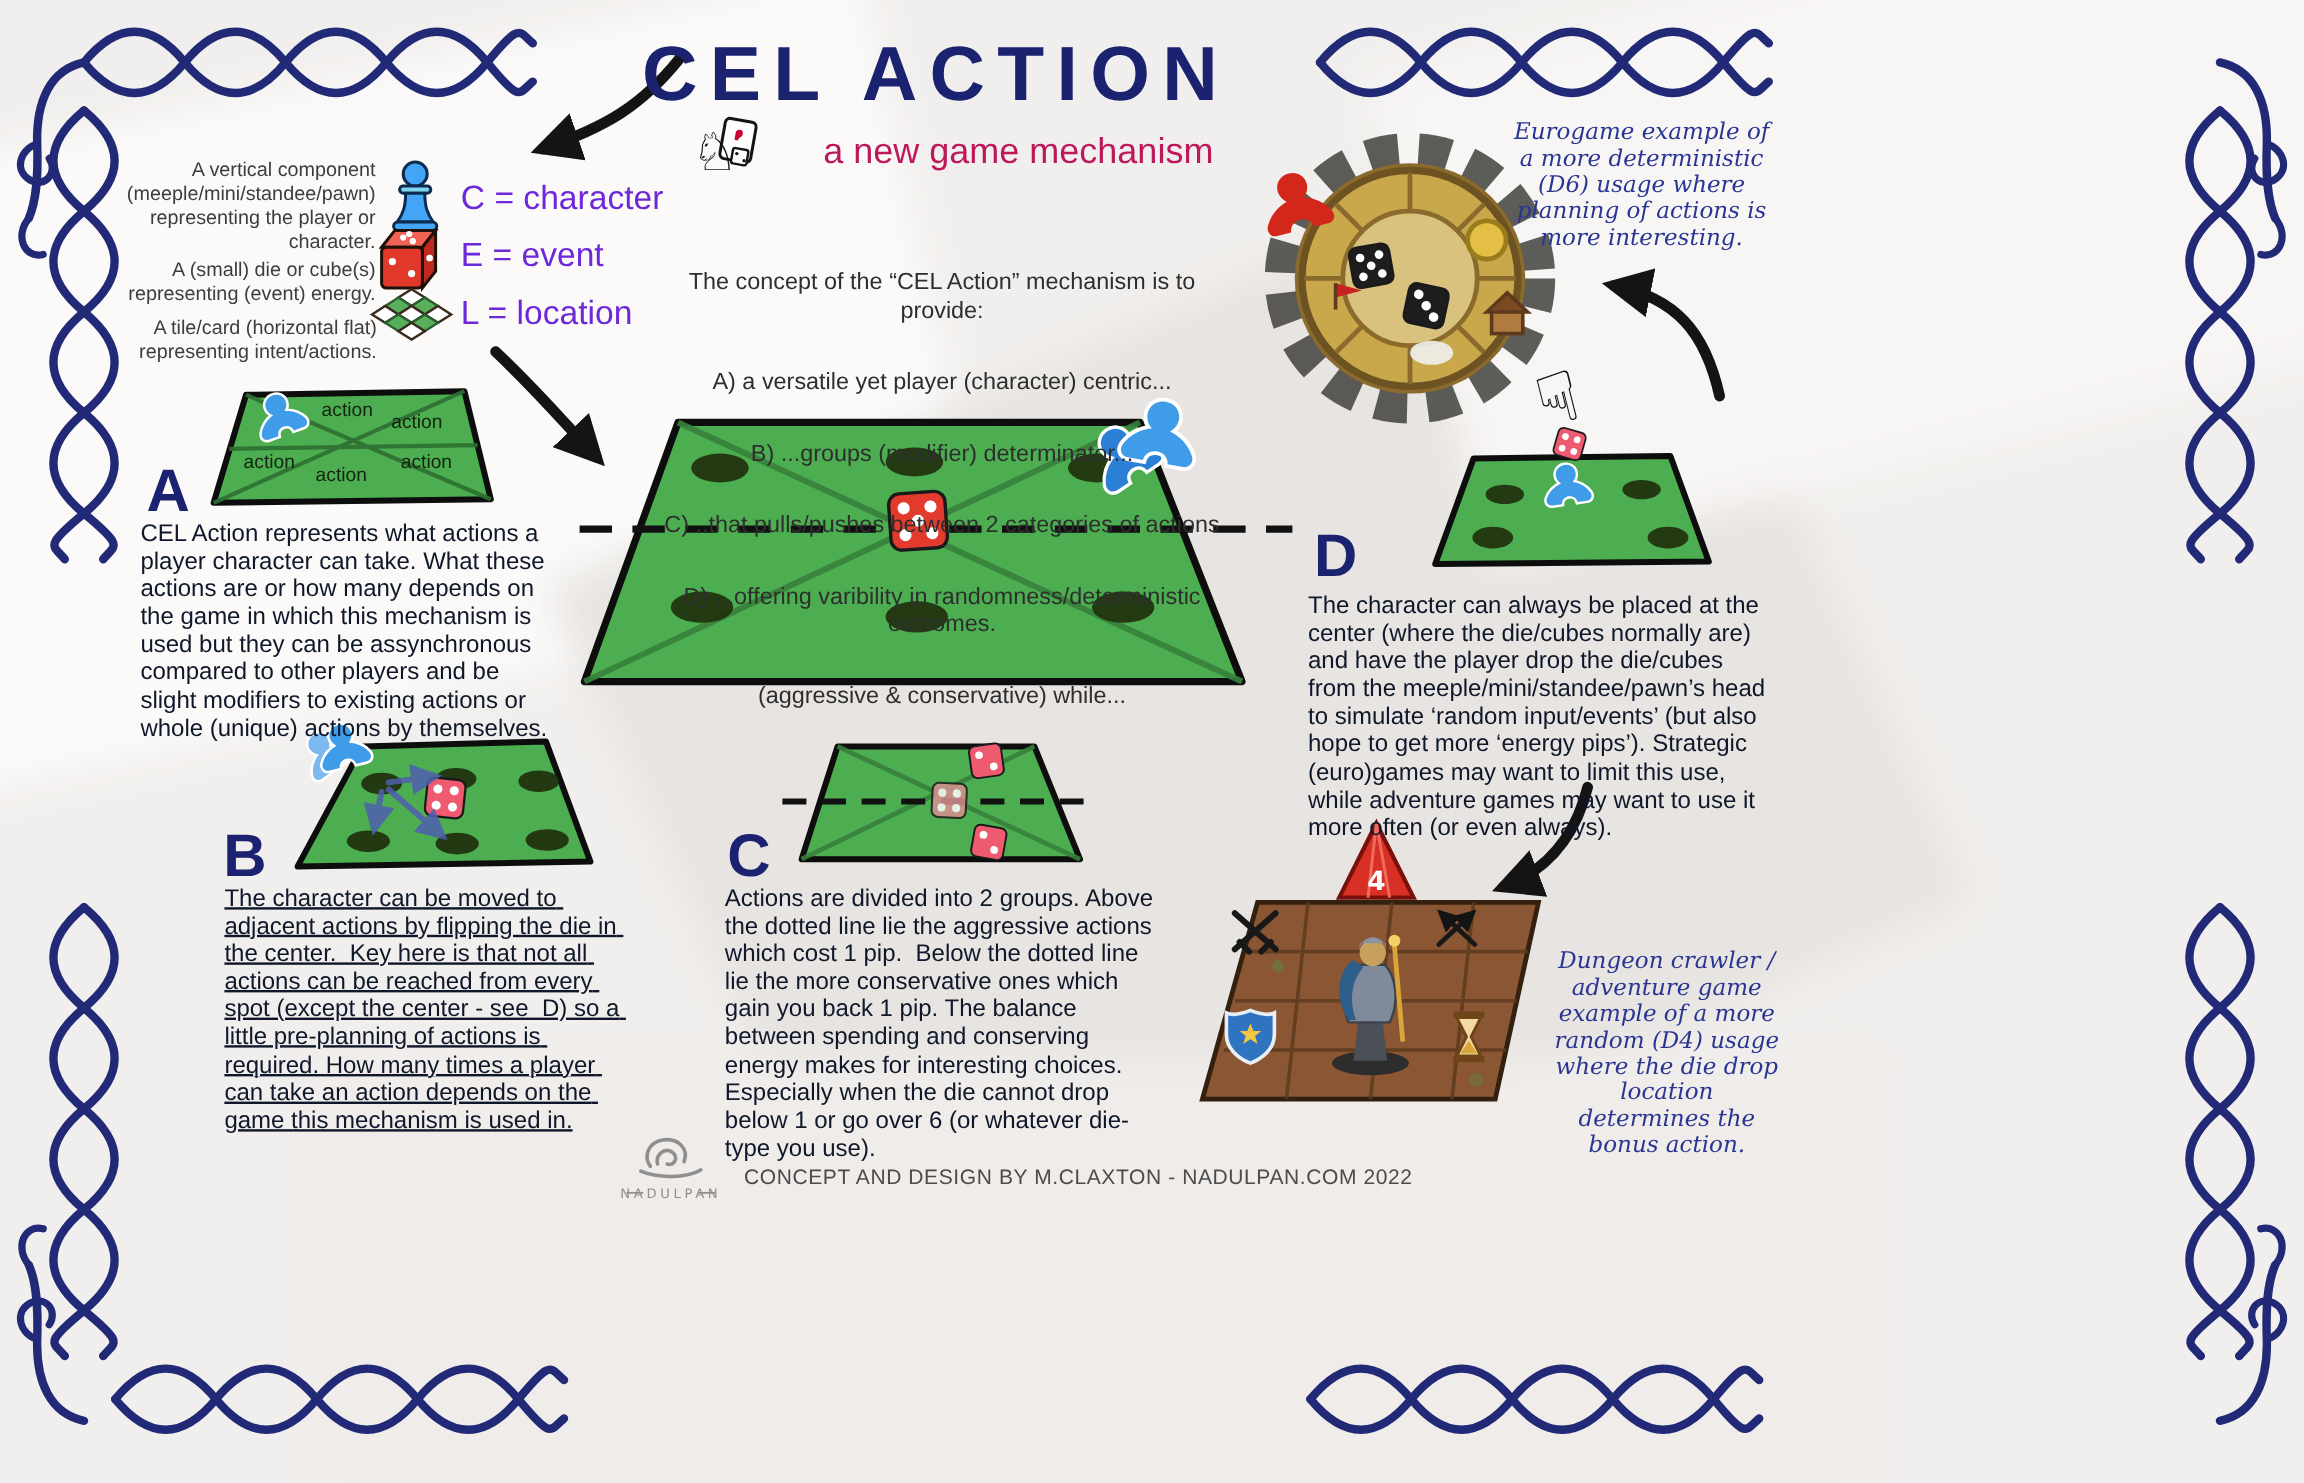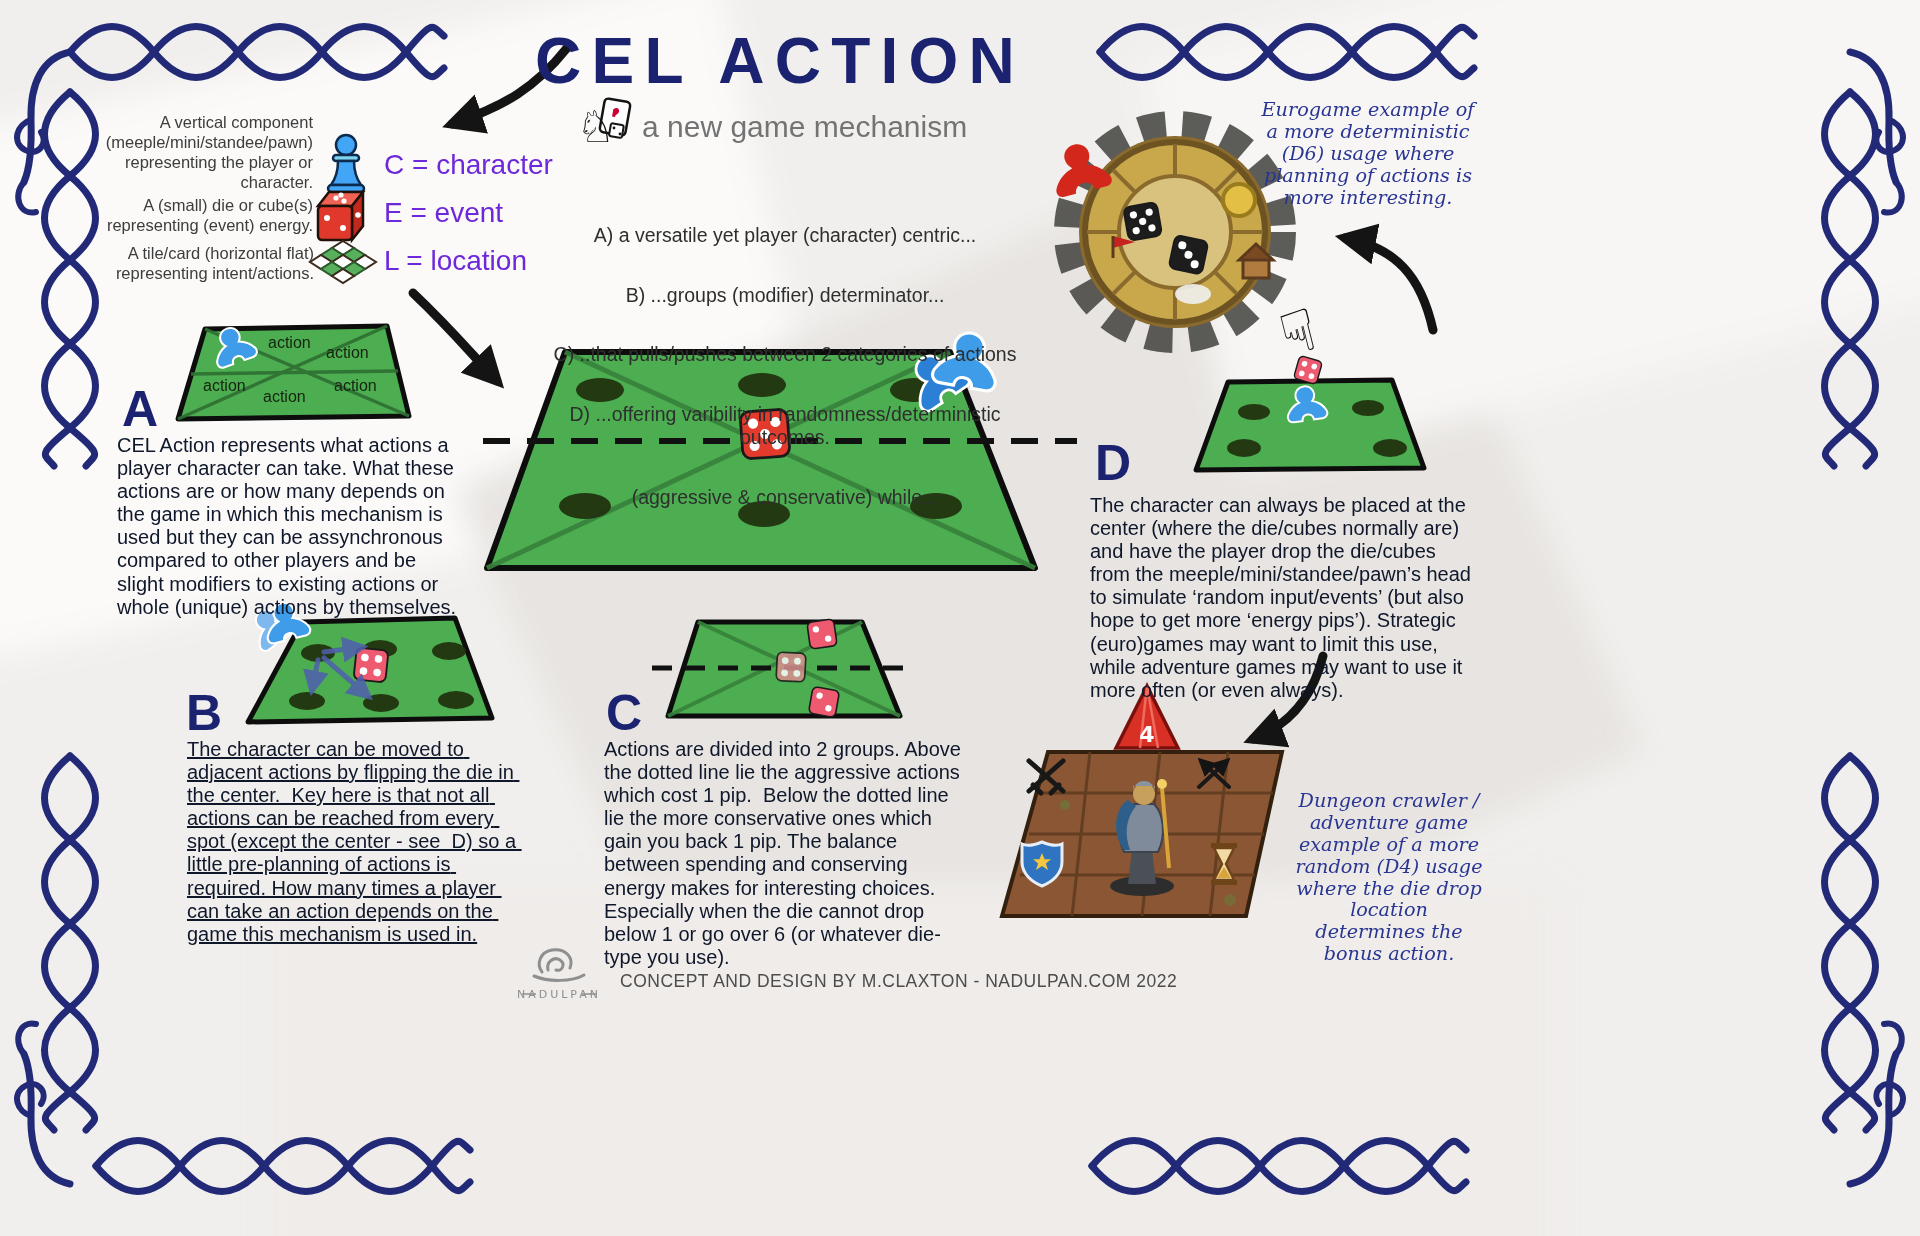"A vertical component" .legend-desc { margin-top: none -> 20px }
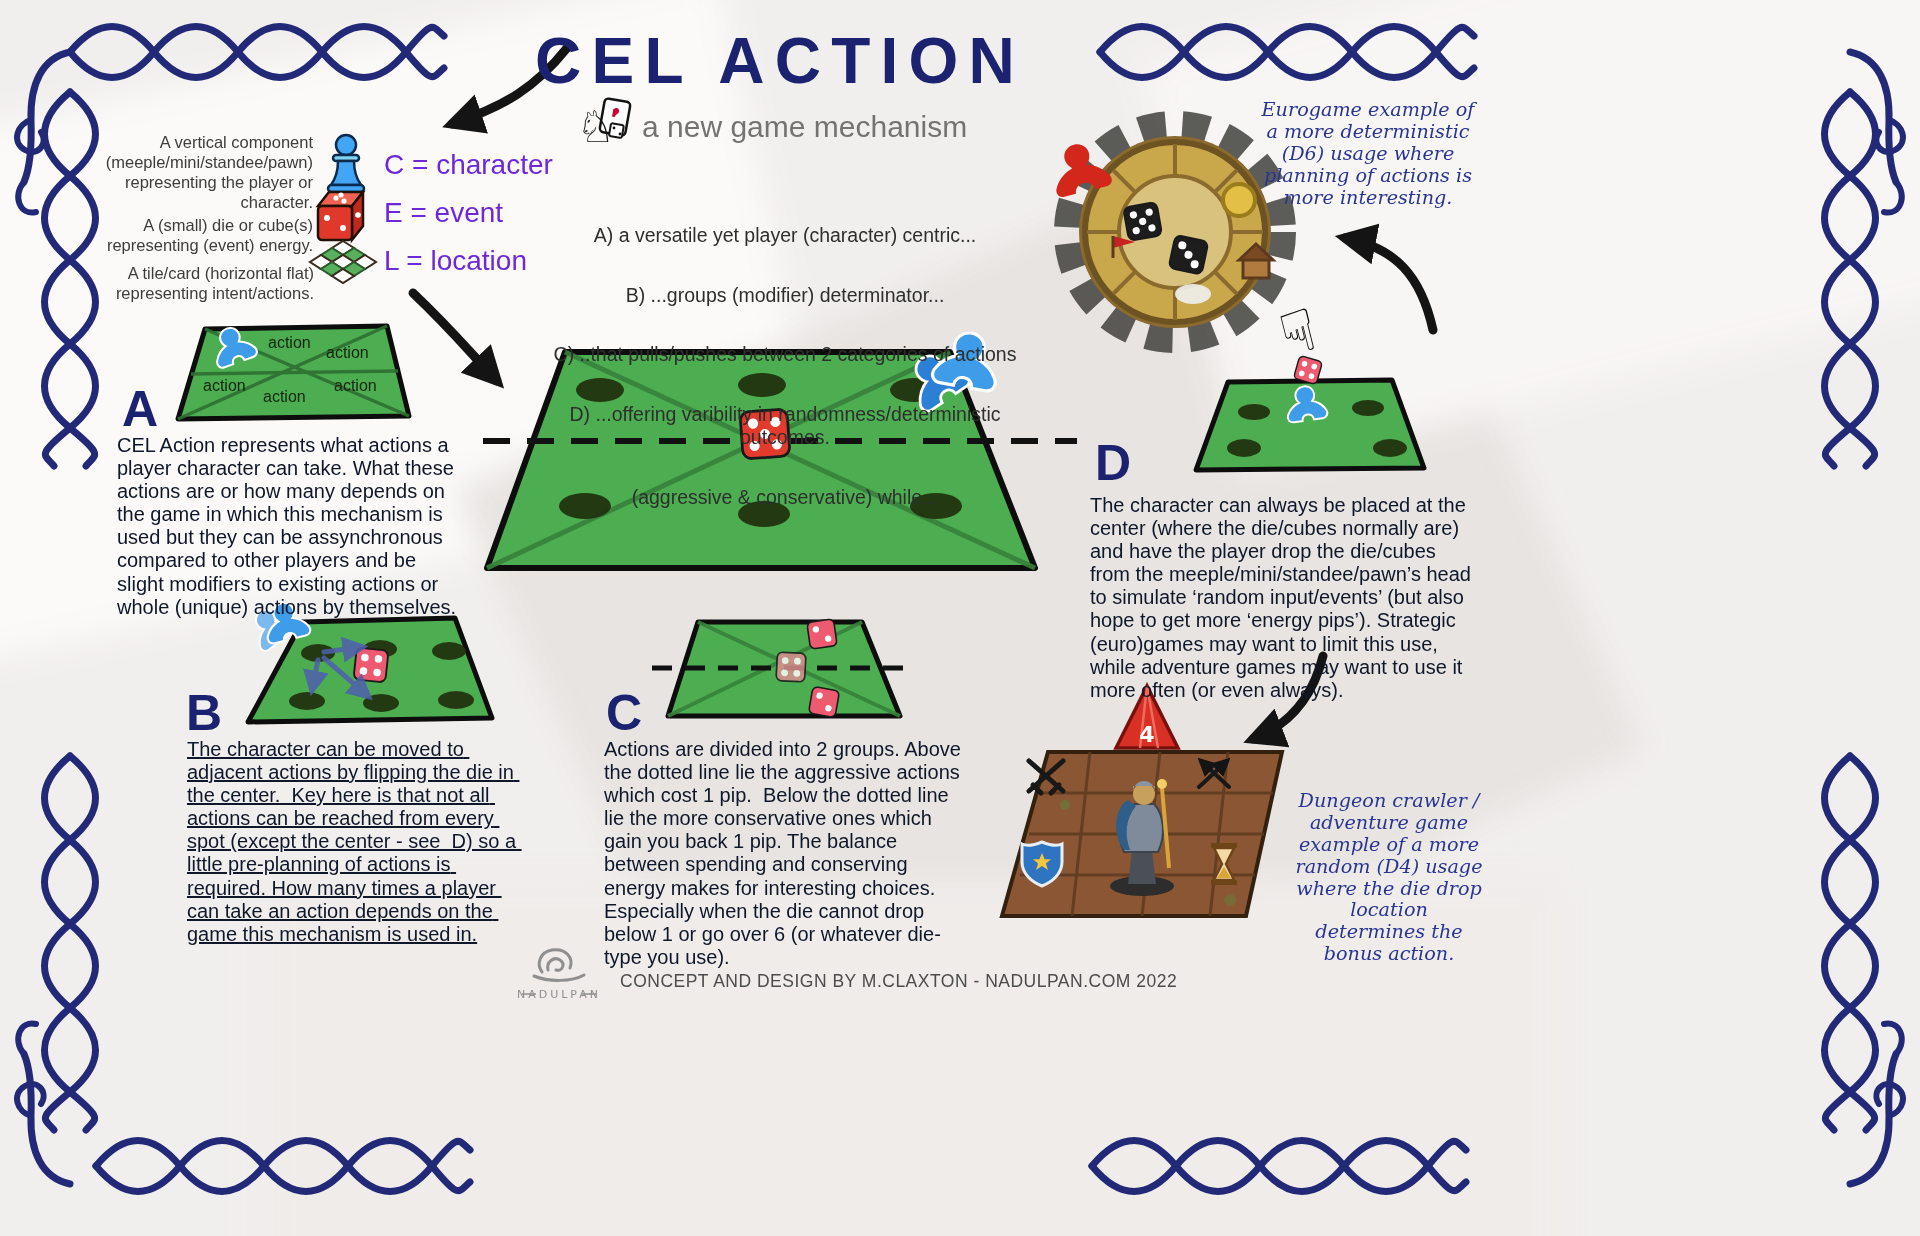"a new game mechanism" .subtitle { color: #737373 -> #be185d; margin-left: none -> 44px }
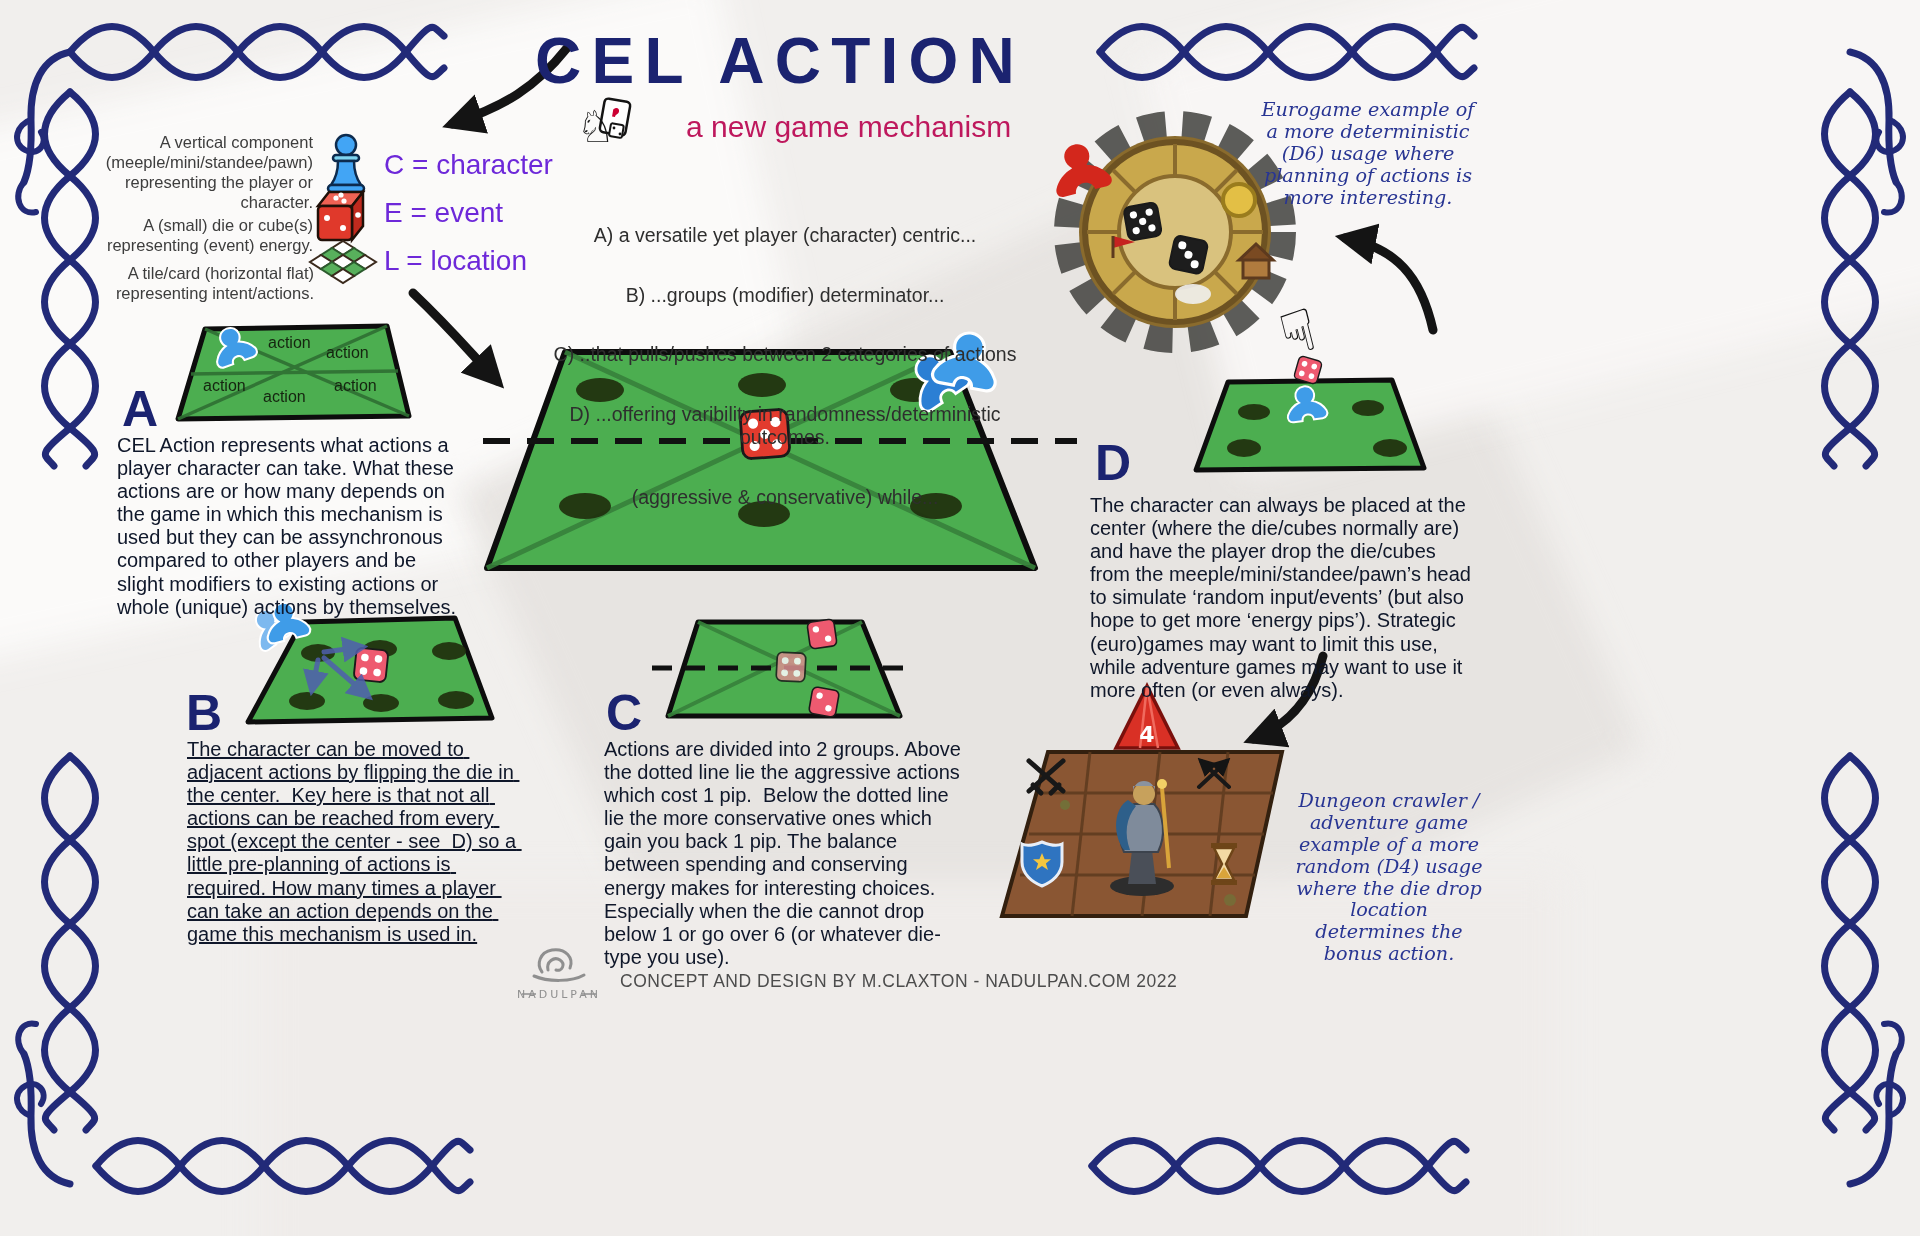"The concept of the “CEL" div.concept-line { html: none -> <div>The concept of the “CEL Action” mechanism is to provide:</div> }
